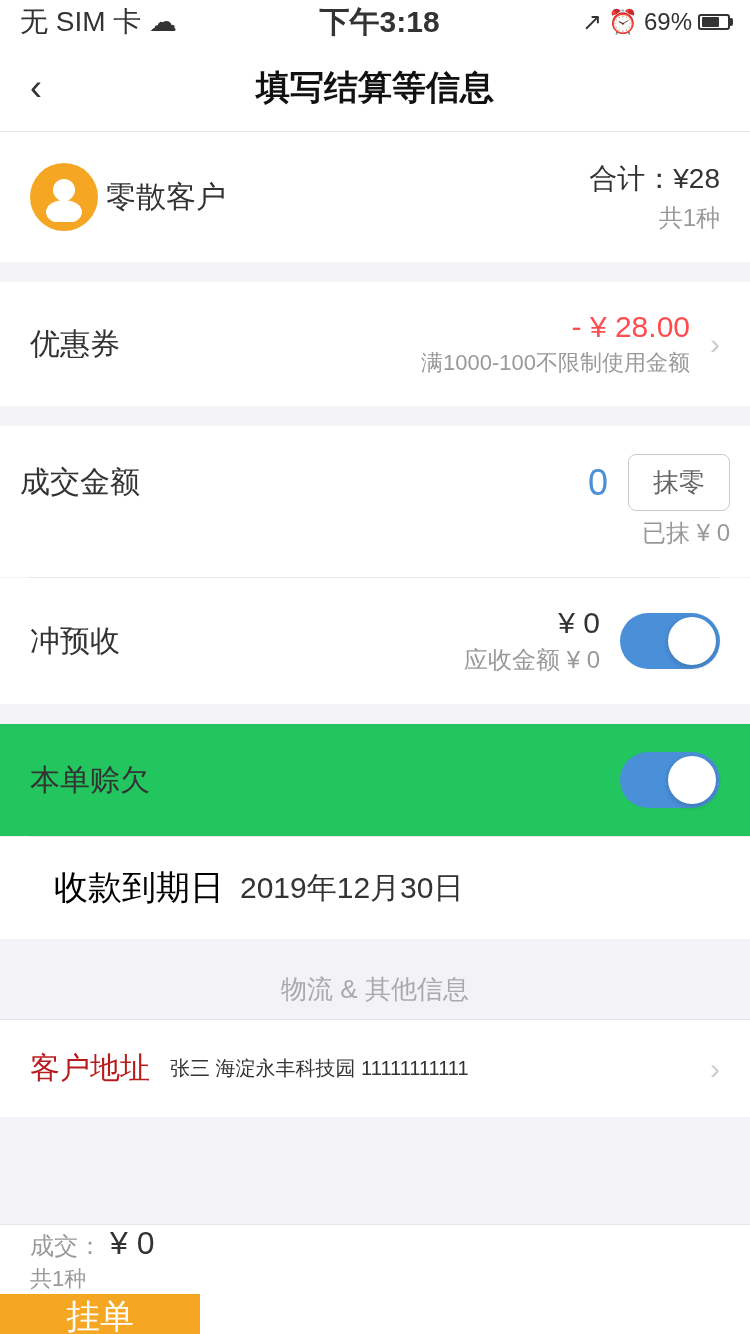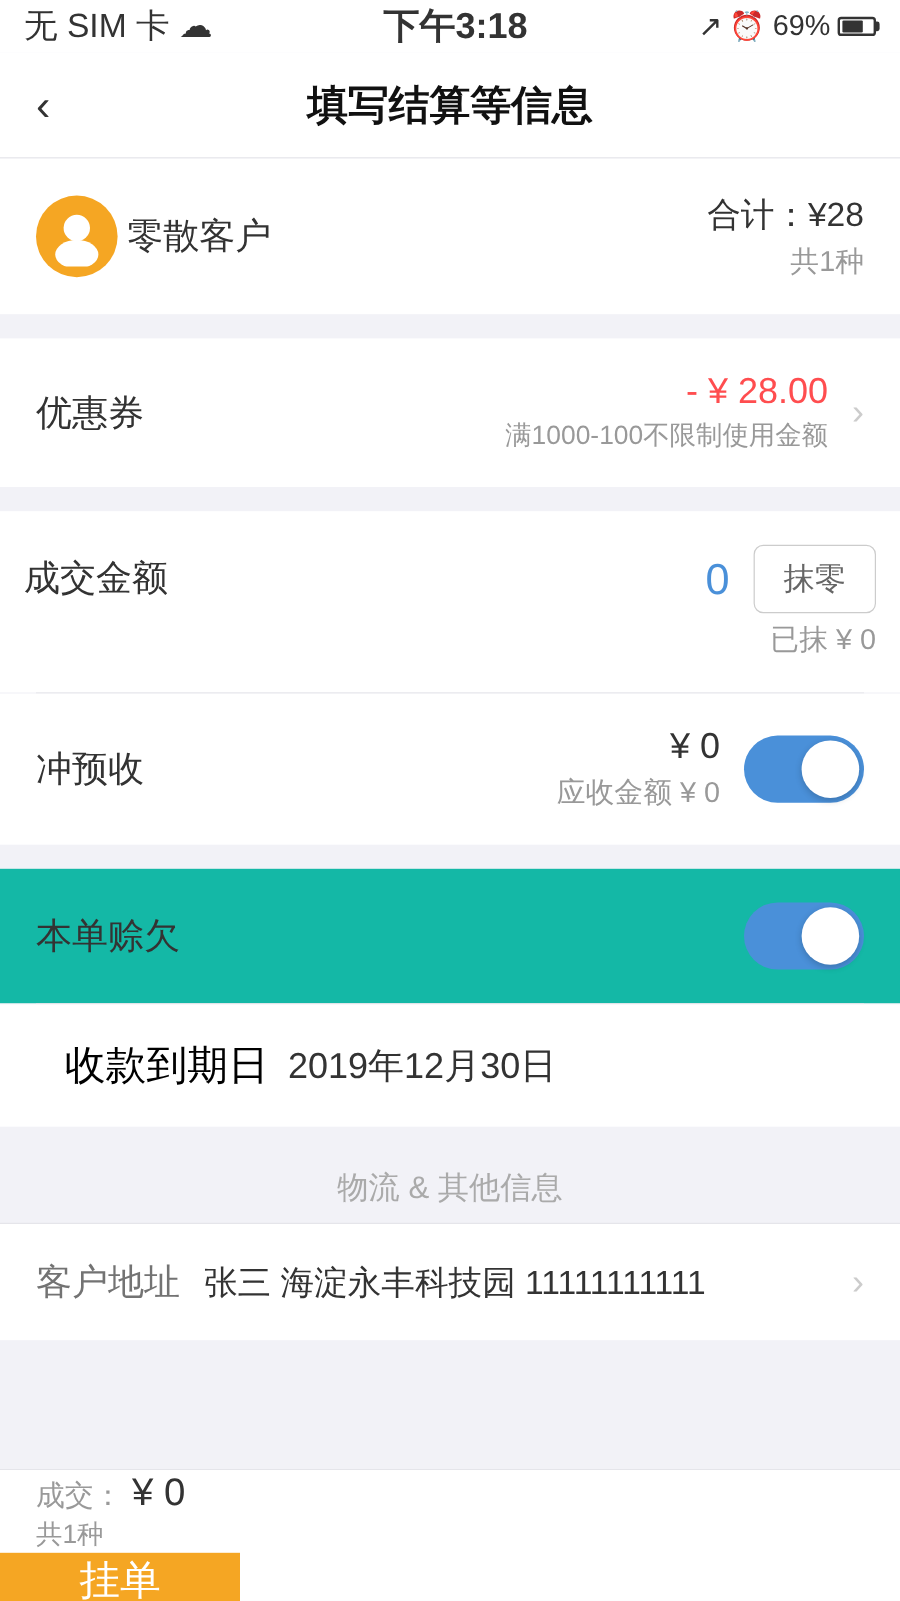"本单赊欠" .debt-section { background: #14b8a6 -> #22c55e }
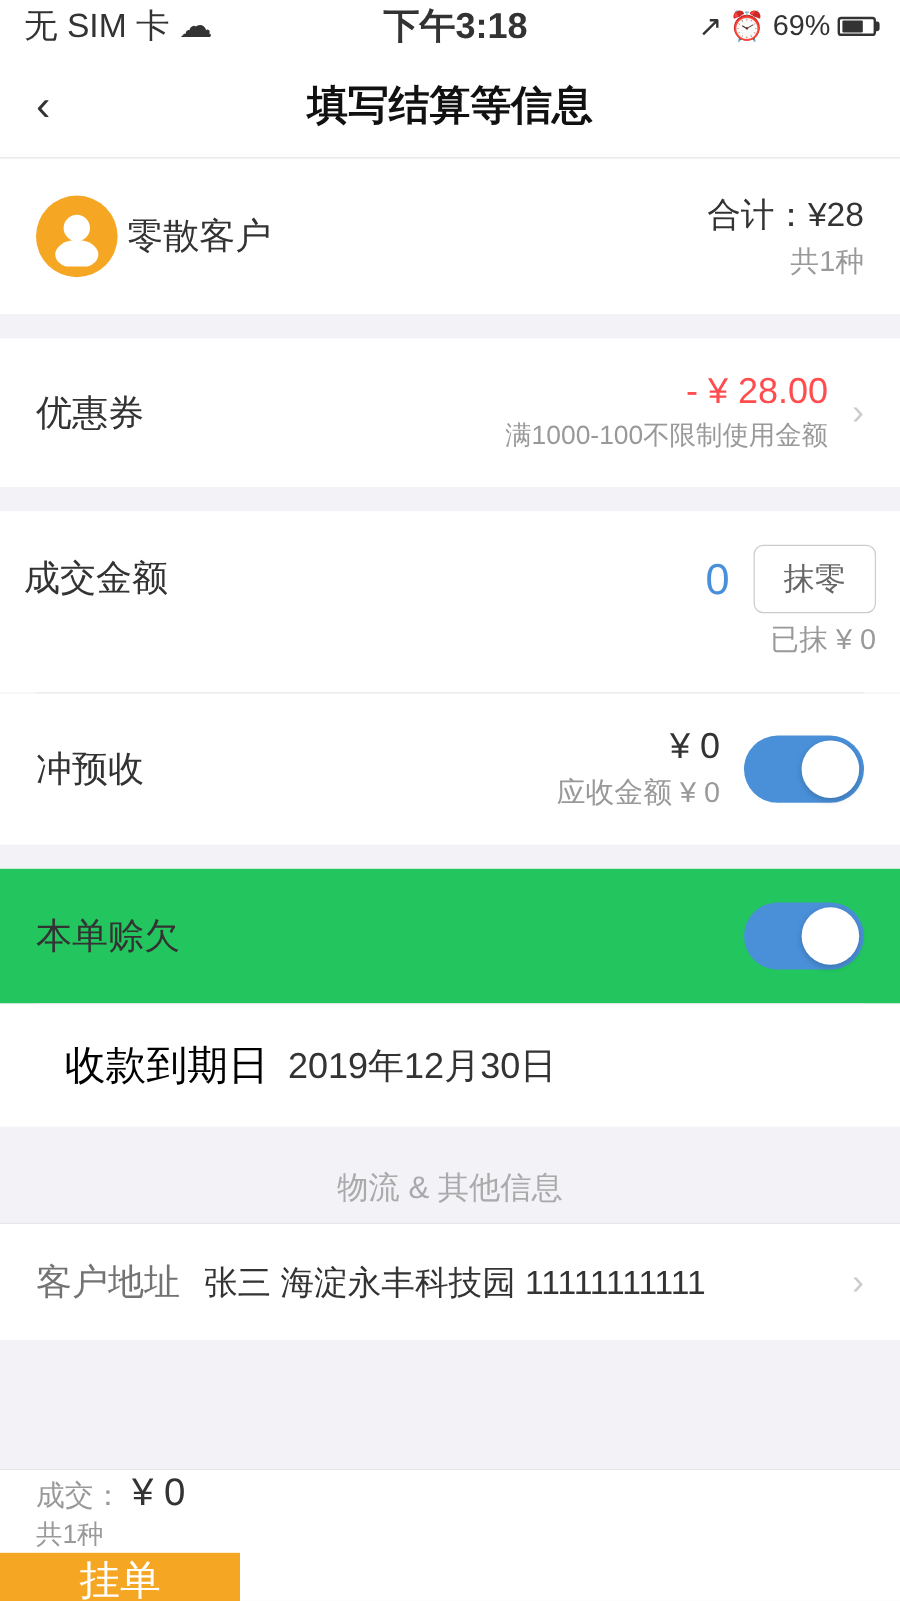"客户地址" .address-label { color: #737373 -> #b91c1c }
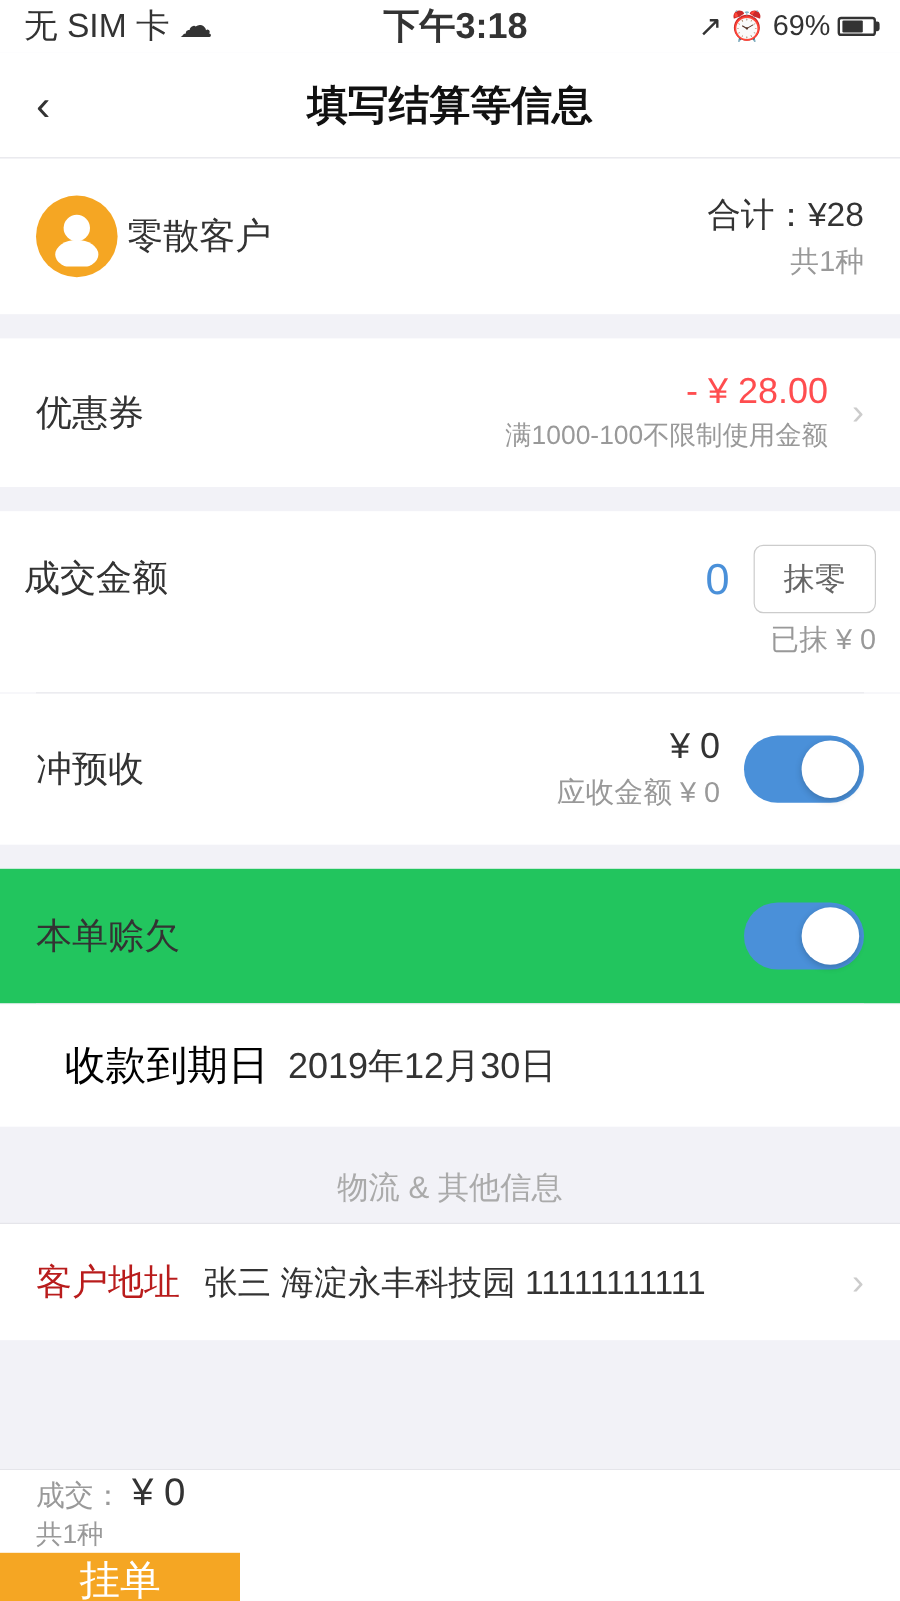"张三 海淀永丰科技园 11111111111" .address-value { font-size: 28px -> 20px }
